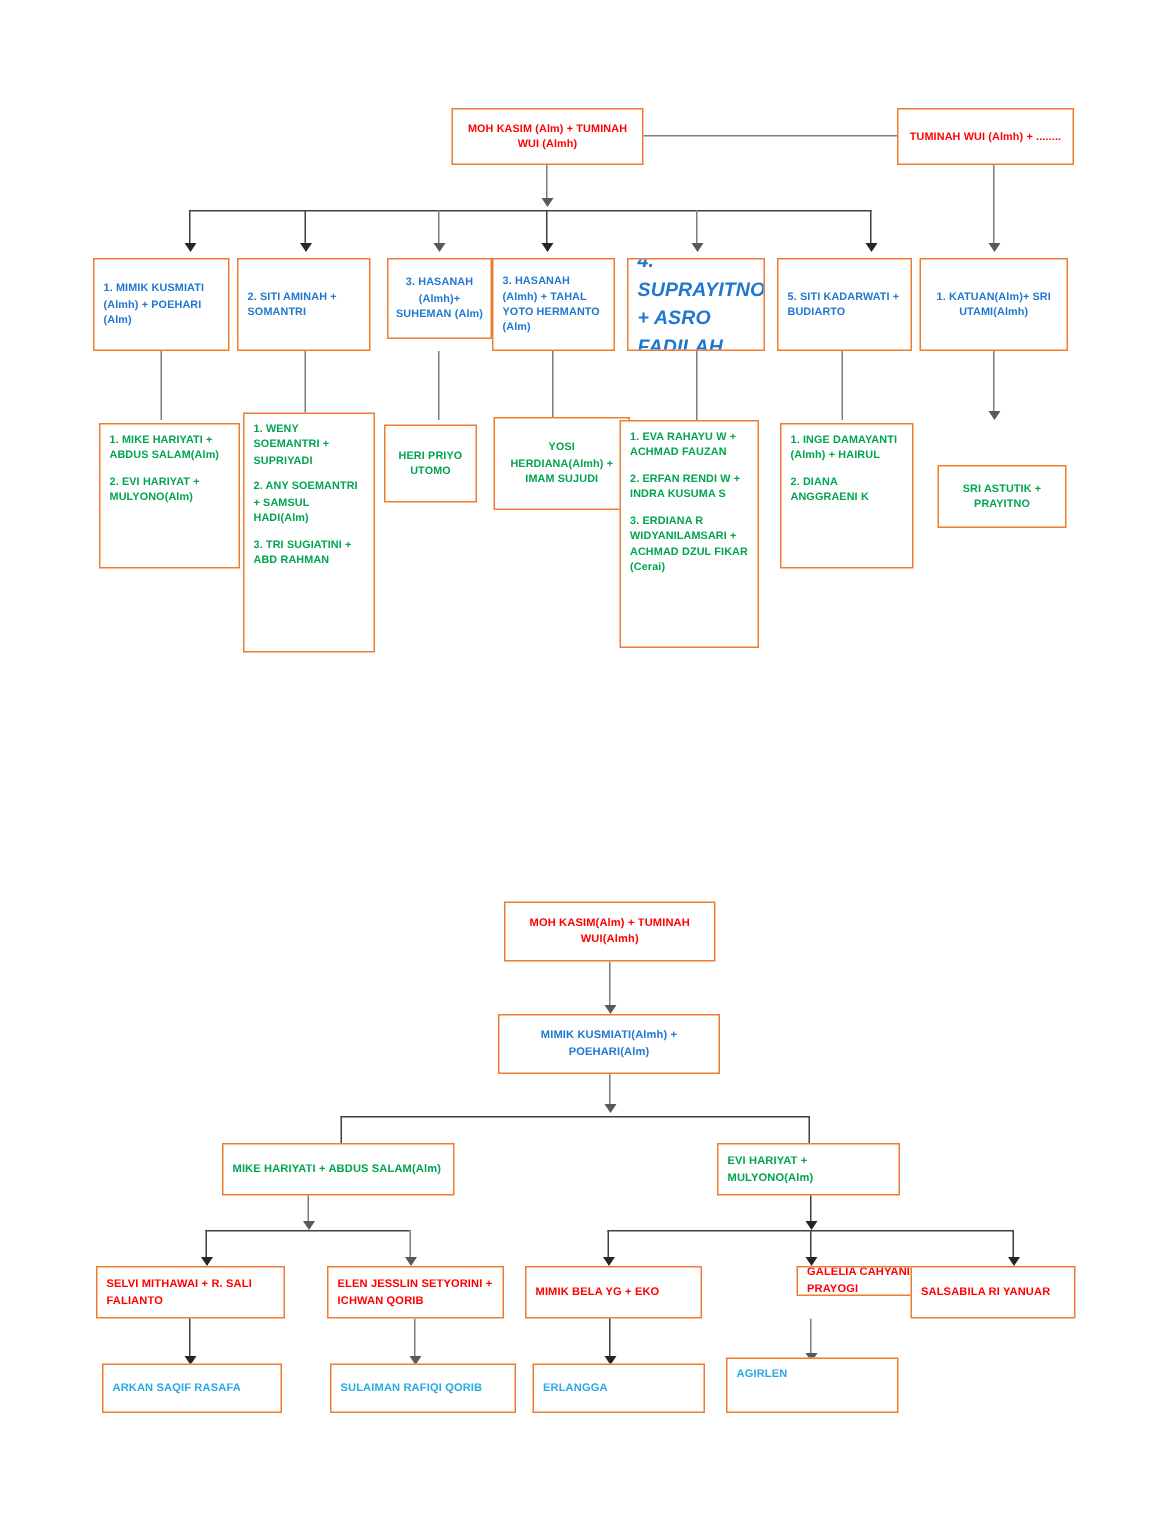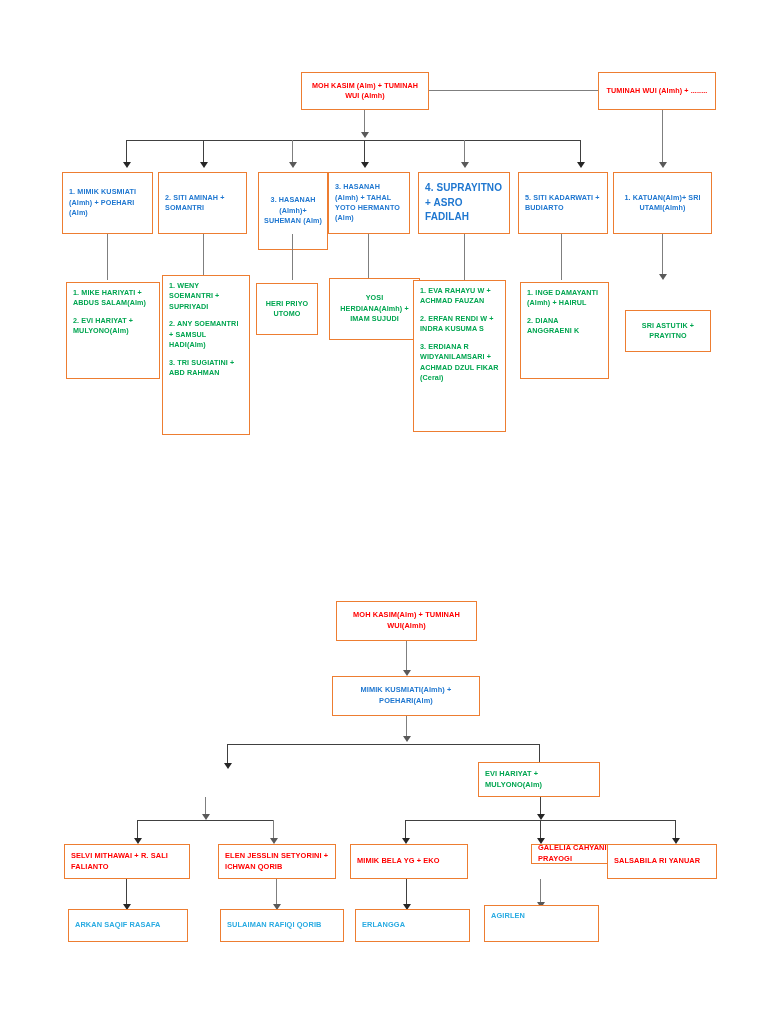"4. SUPRAYITNO + ASRO FADILAH" div.node { font-size: 10px -> 13px; font-style: none -> italic }
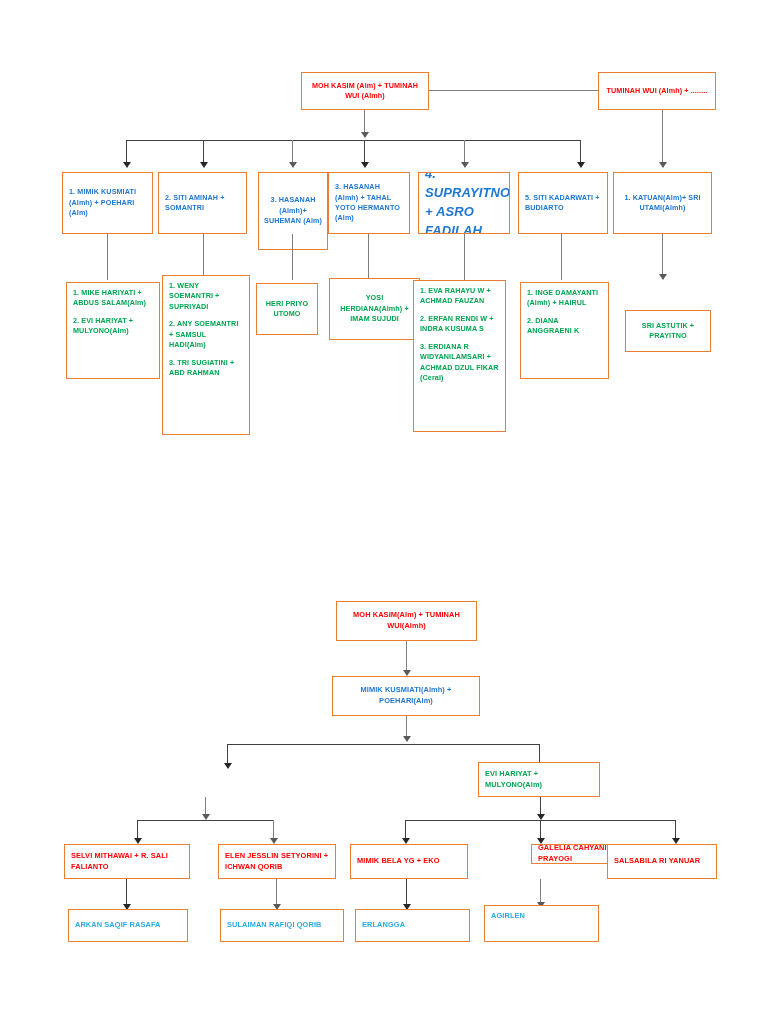"3. HASANAH (Almh)+ SUHEMAN (Alm)" div.node { height: 78px -> 54px }
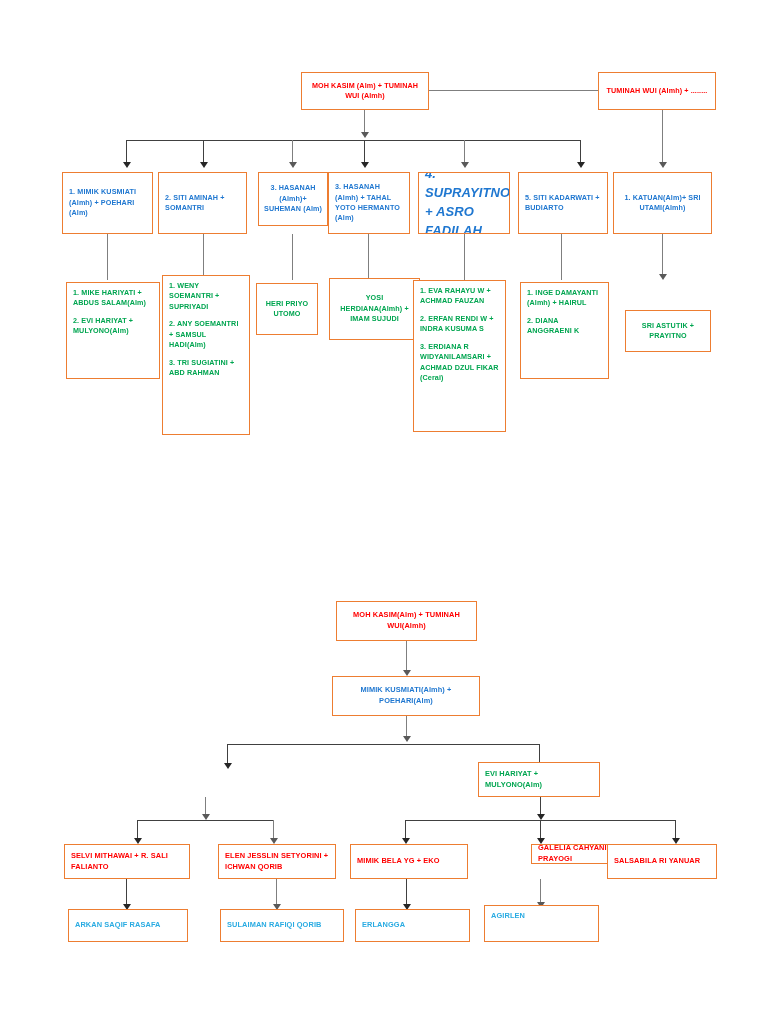"MIKE HARIYATI + ABDUS SALAM(Alm)" div.node { html: none -> <div> <span>MIKE HARIYATI + ABDUS SALAM(Alm)</span> </div> }
